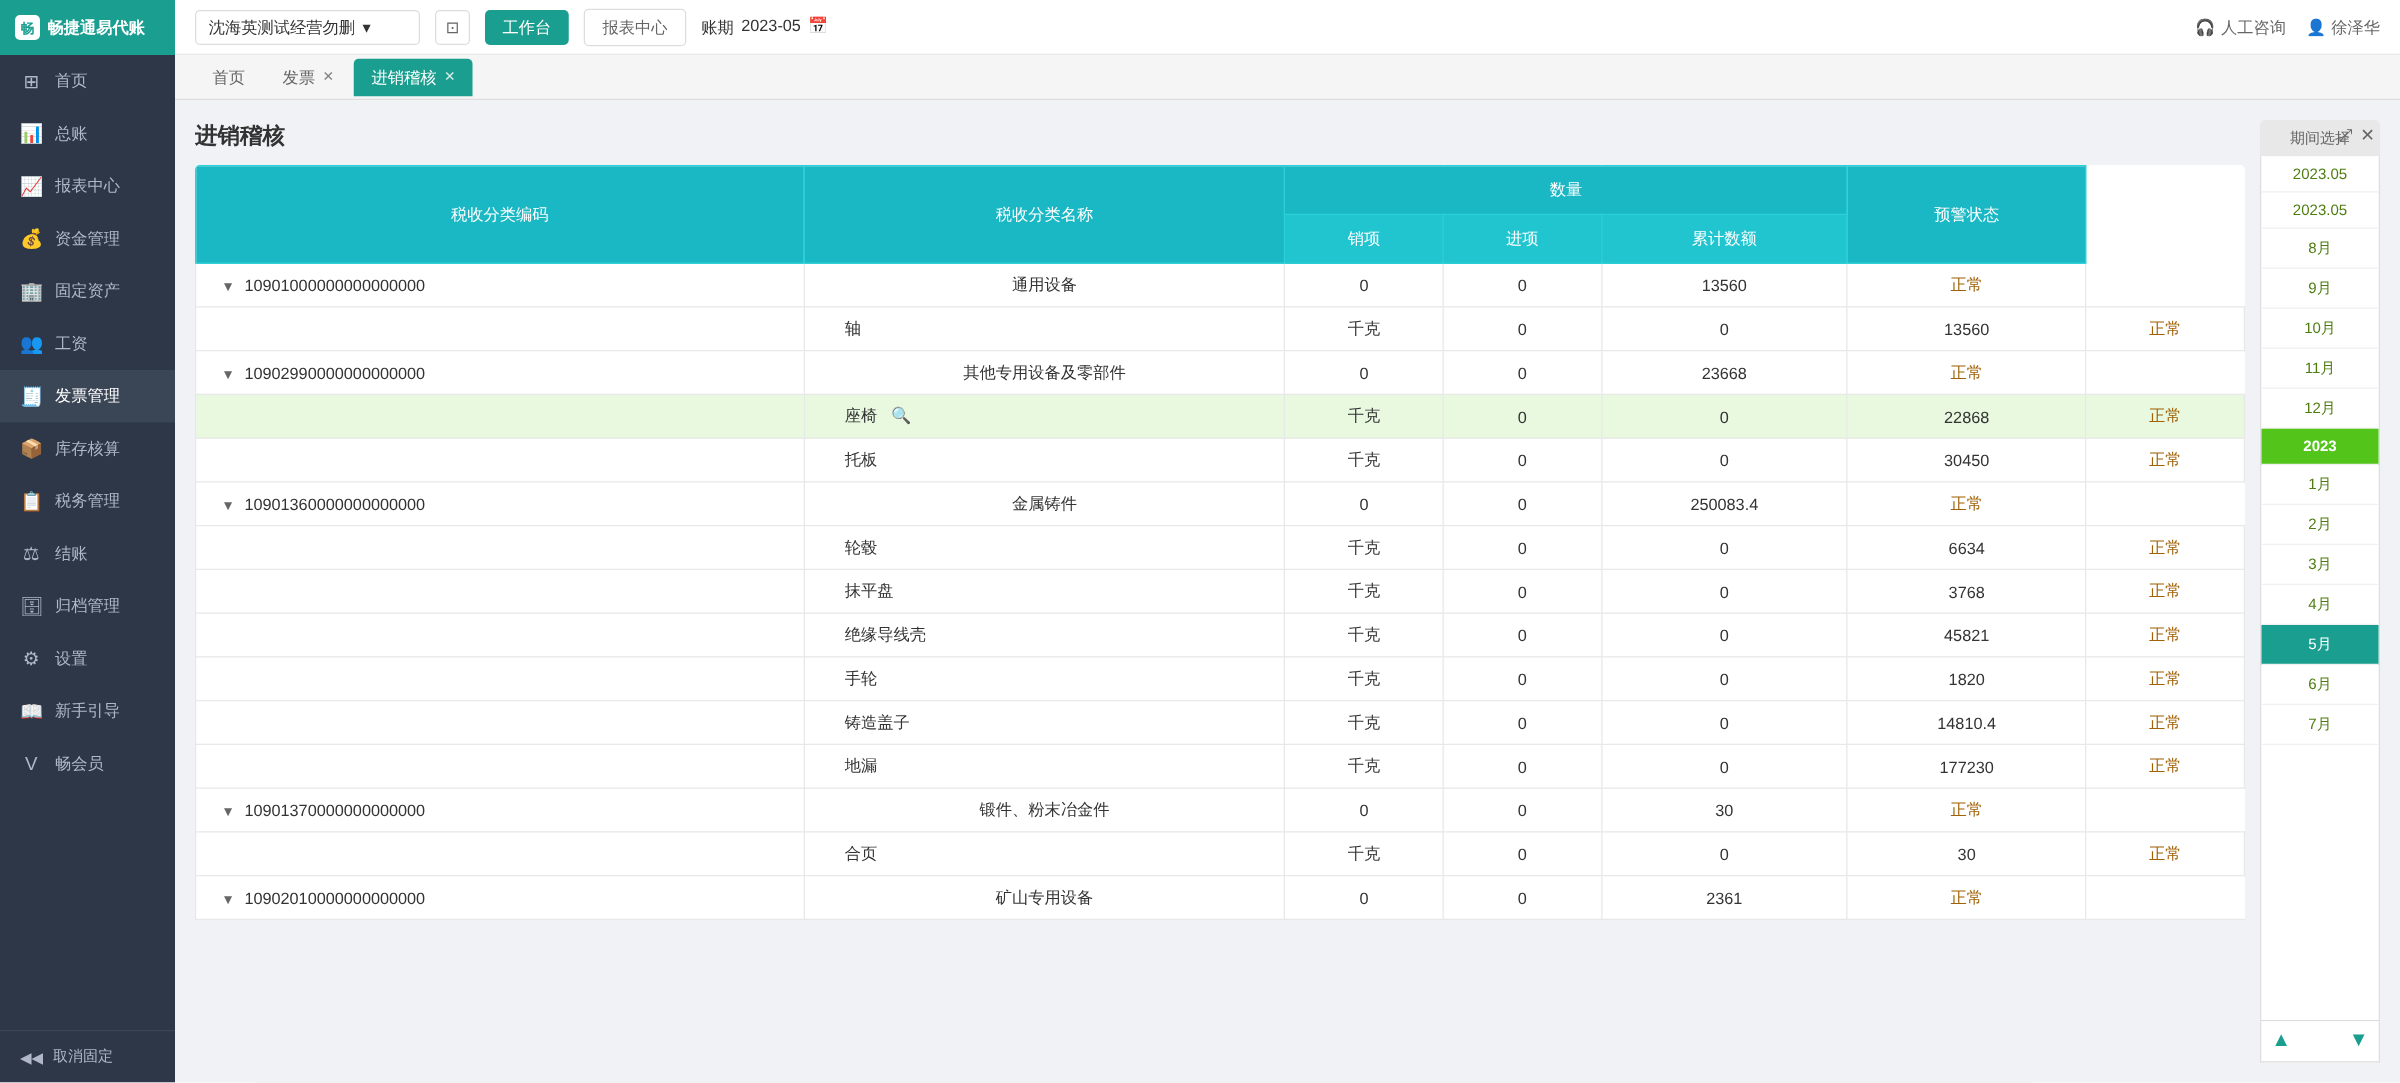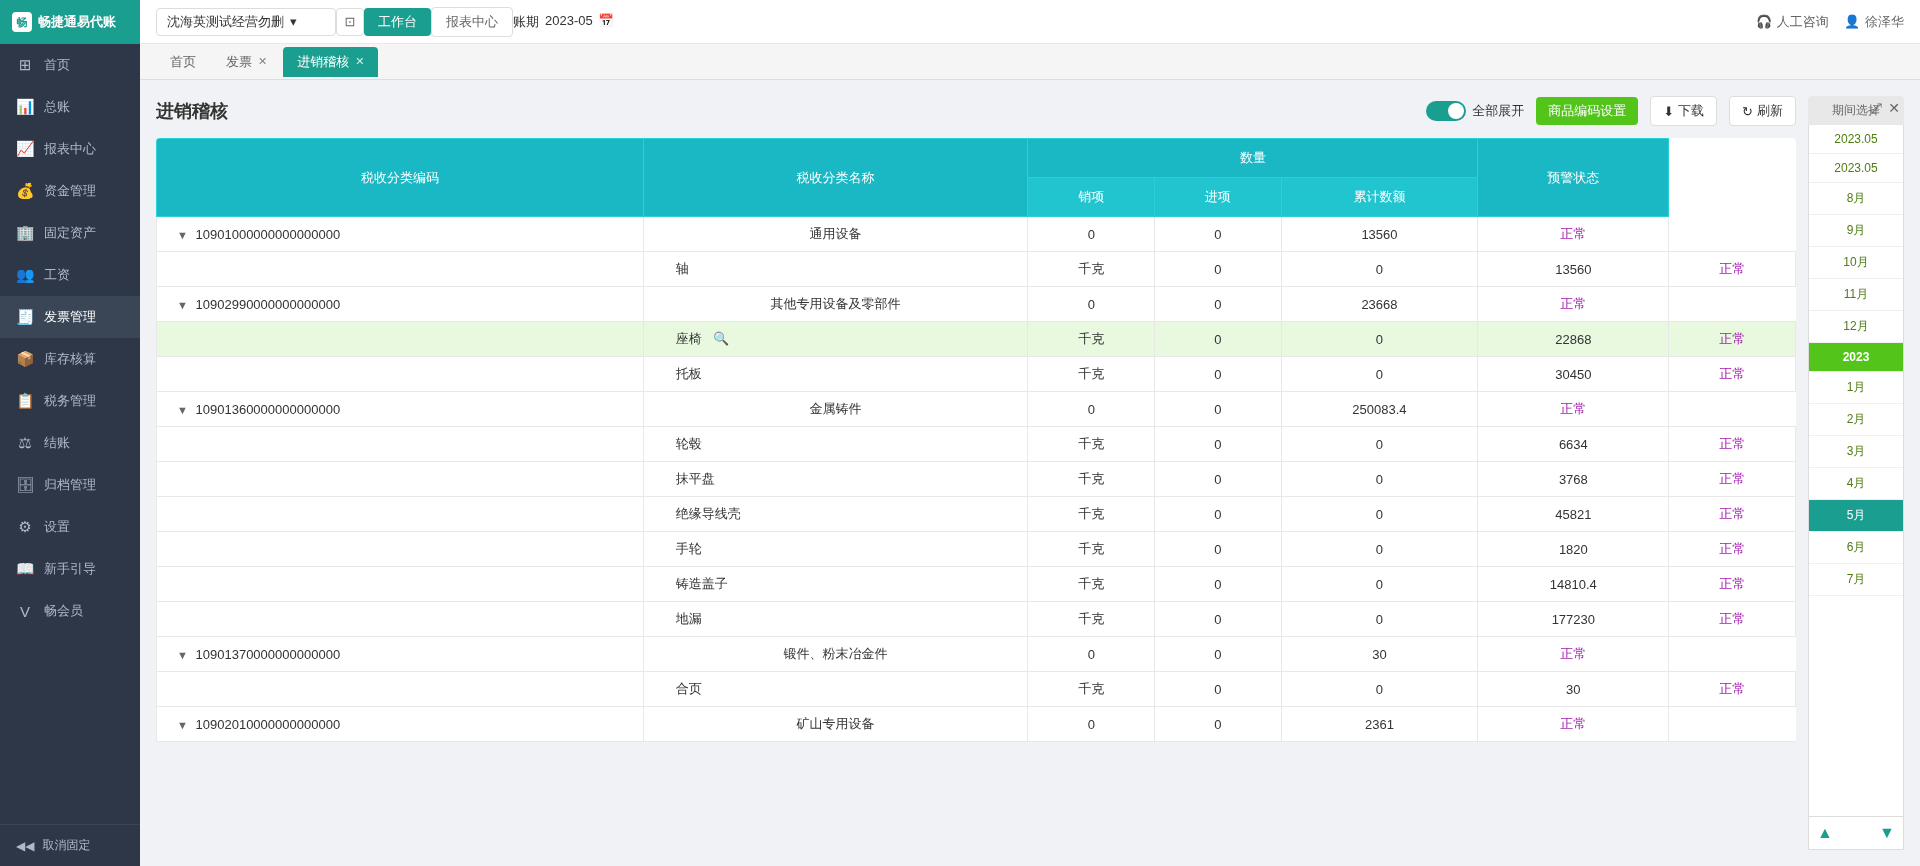"沈海英测试经营勿删" .topbar { gap: none -> 12px }
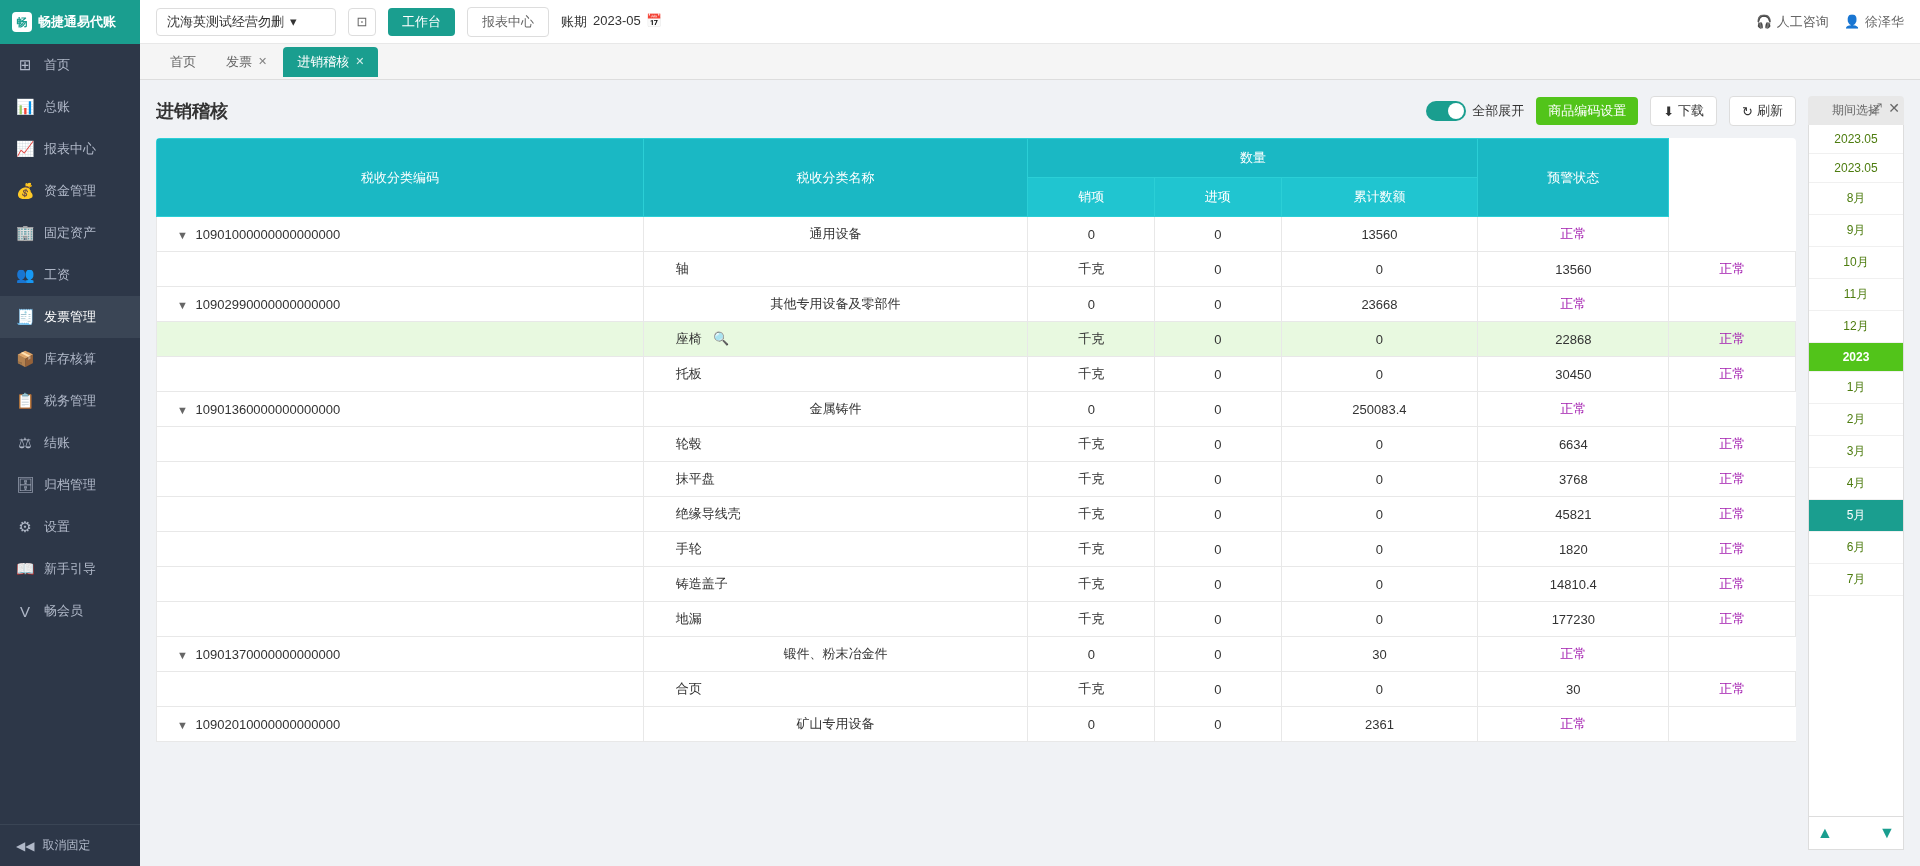"全部展开" div.page-actions { html: <div> <div> <div></div> <span>全部展开</span> </div> <button>商品编码设置</button> <button> <span>⬇</span> <span>下载</span> </button> <button> <span>↻</span> <span>刷新</span> </button> </div> -> none }
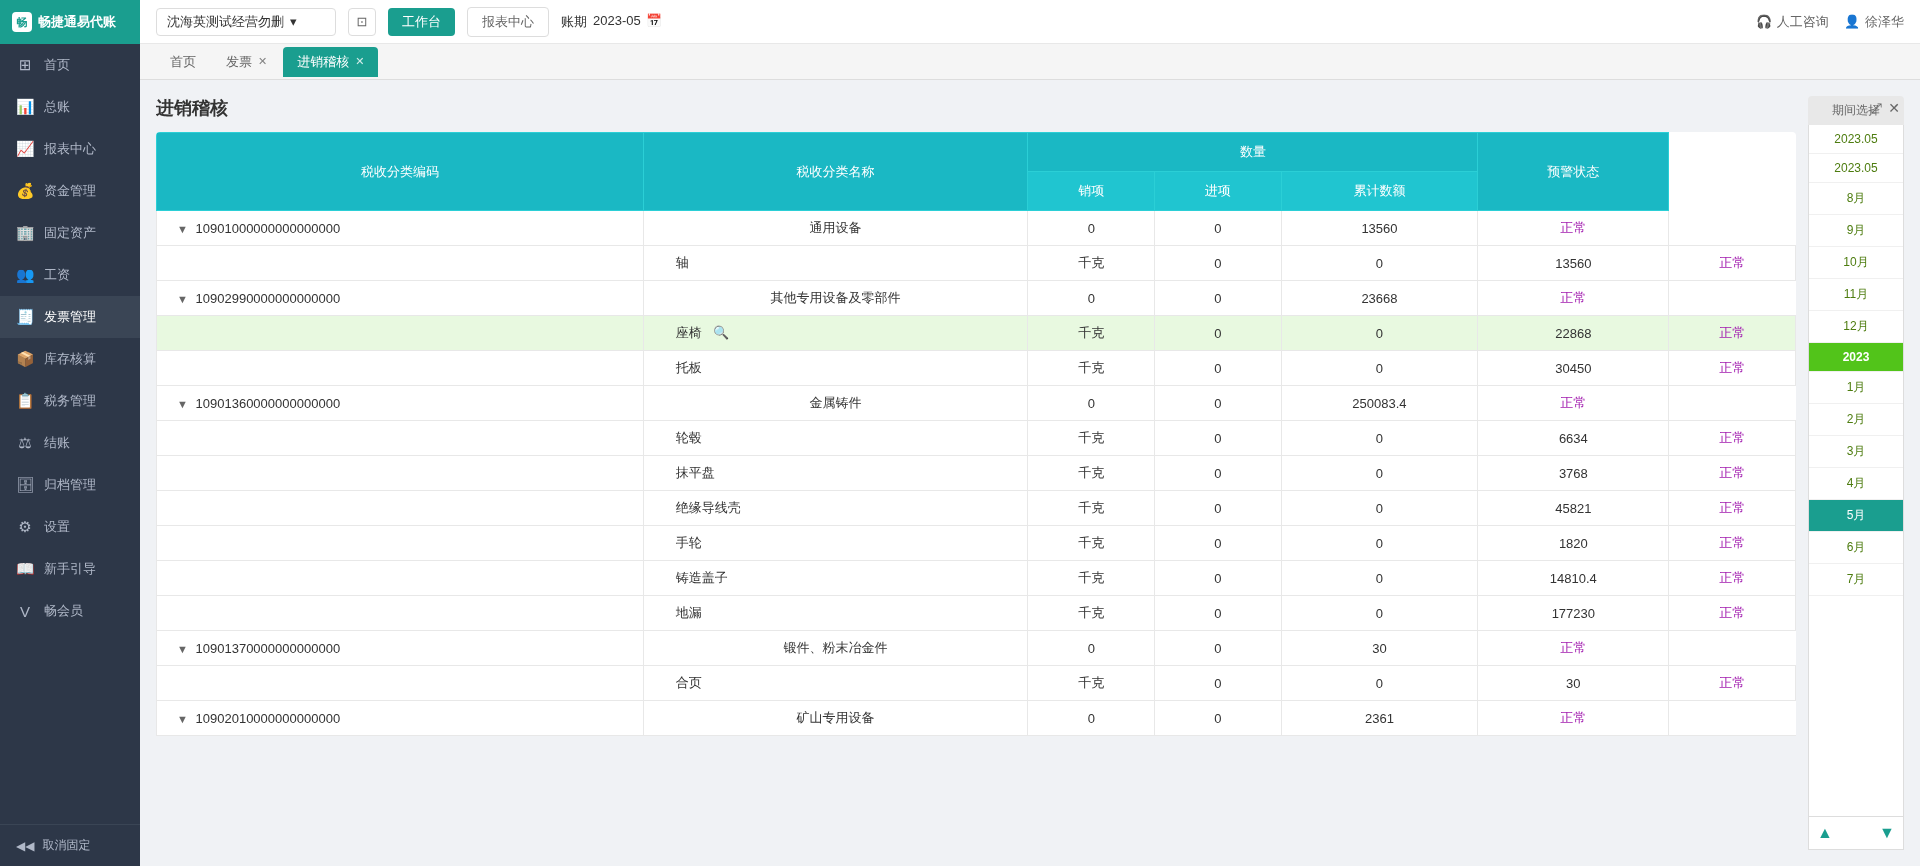"正常" .status-normal { color: #a21caf -> #a16207 }
